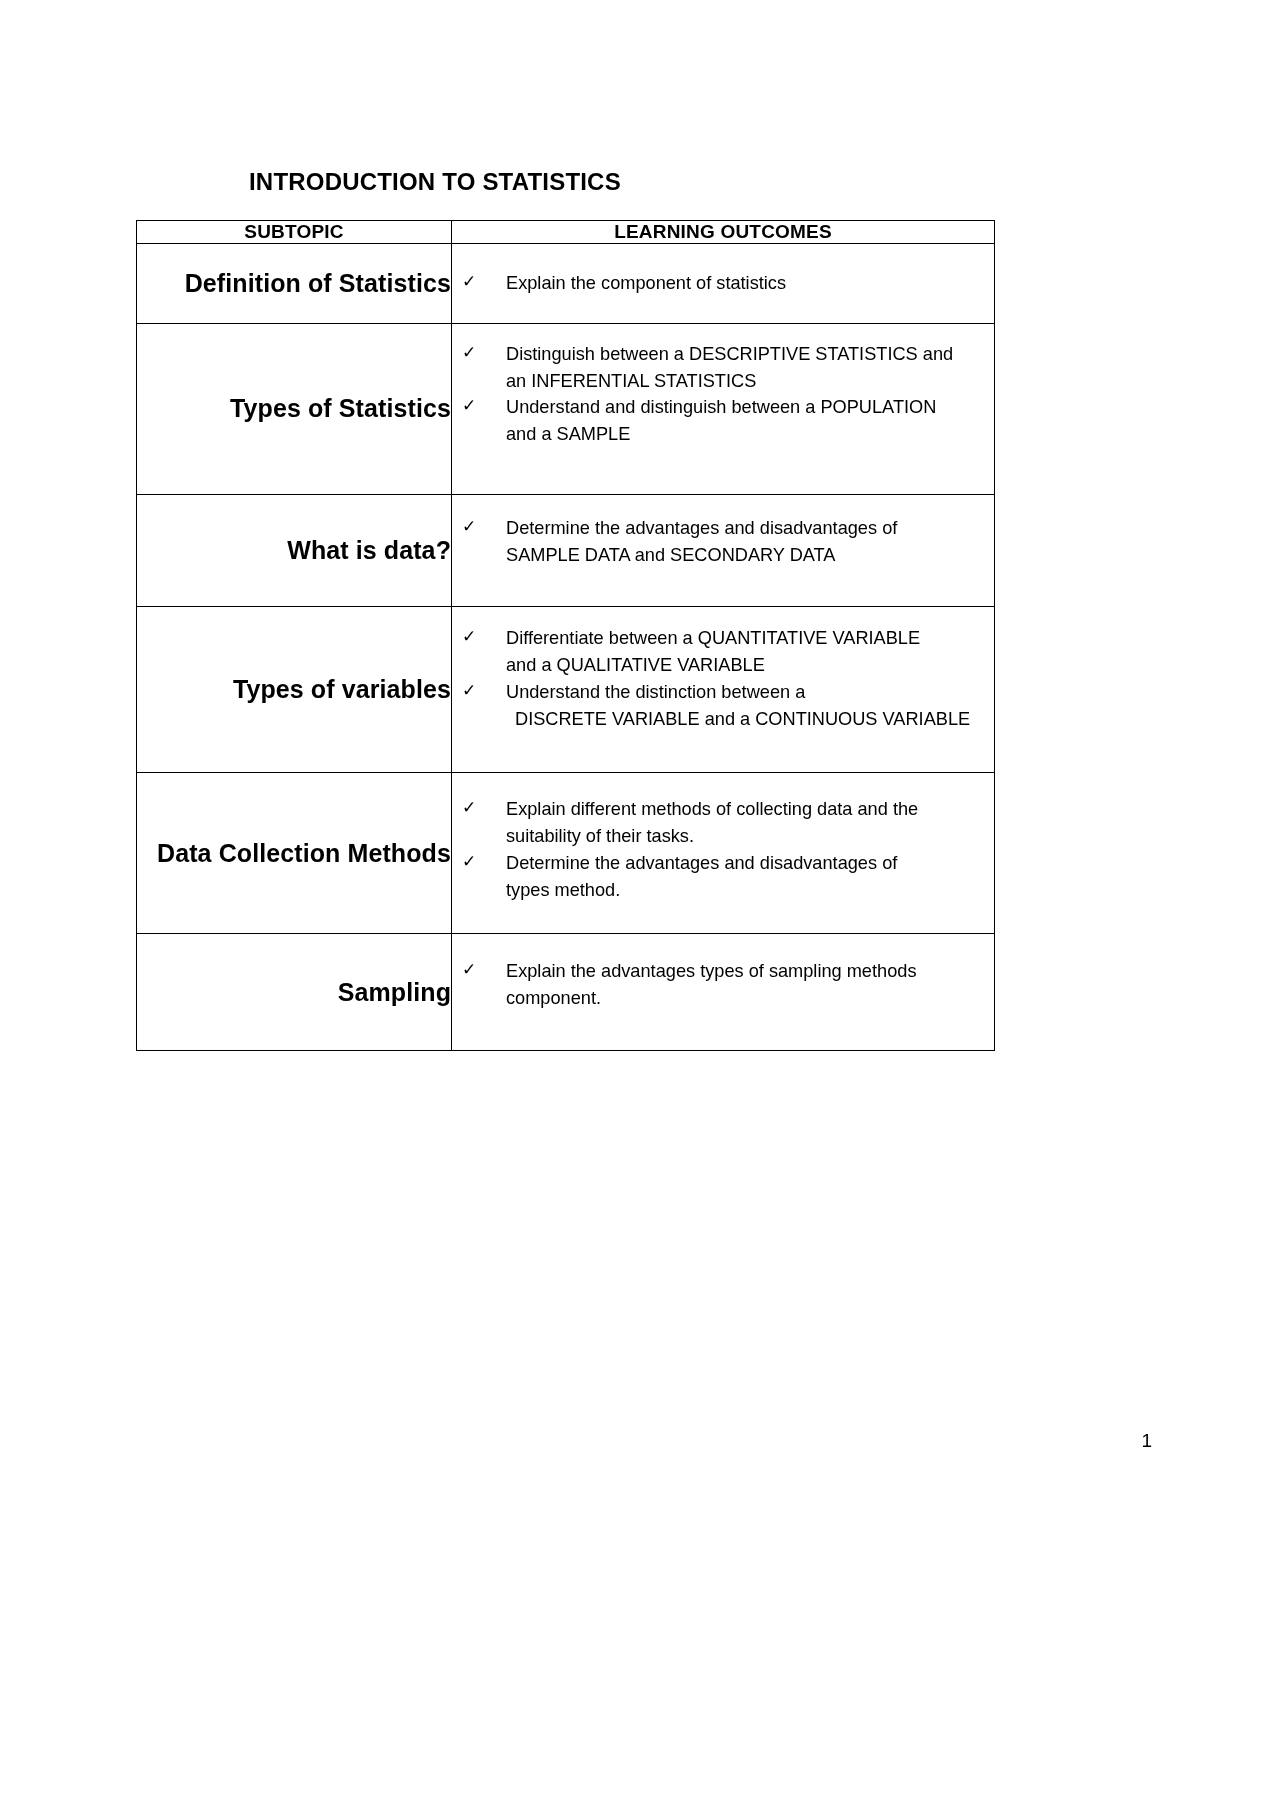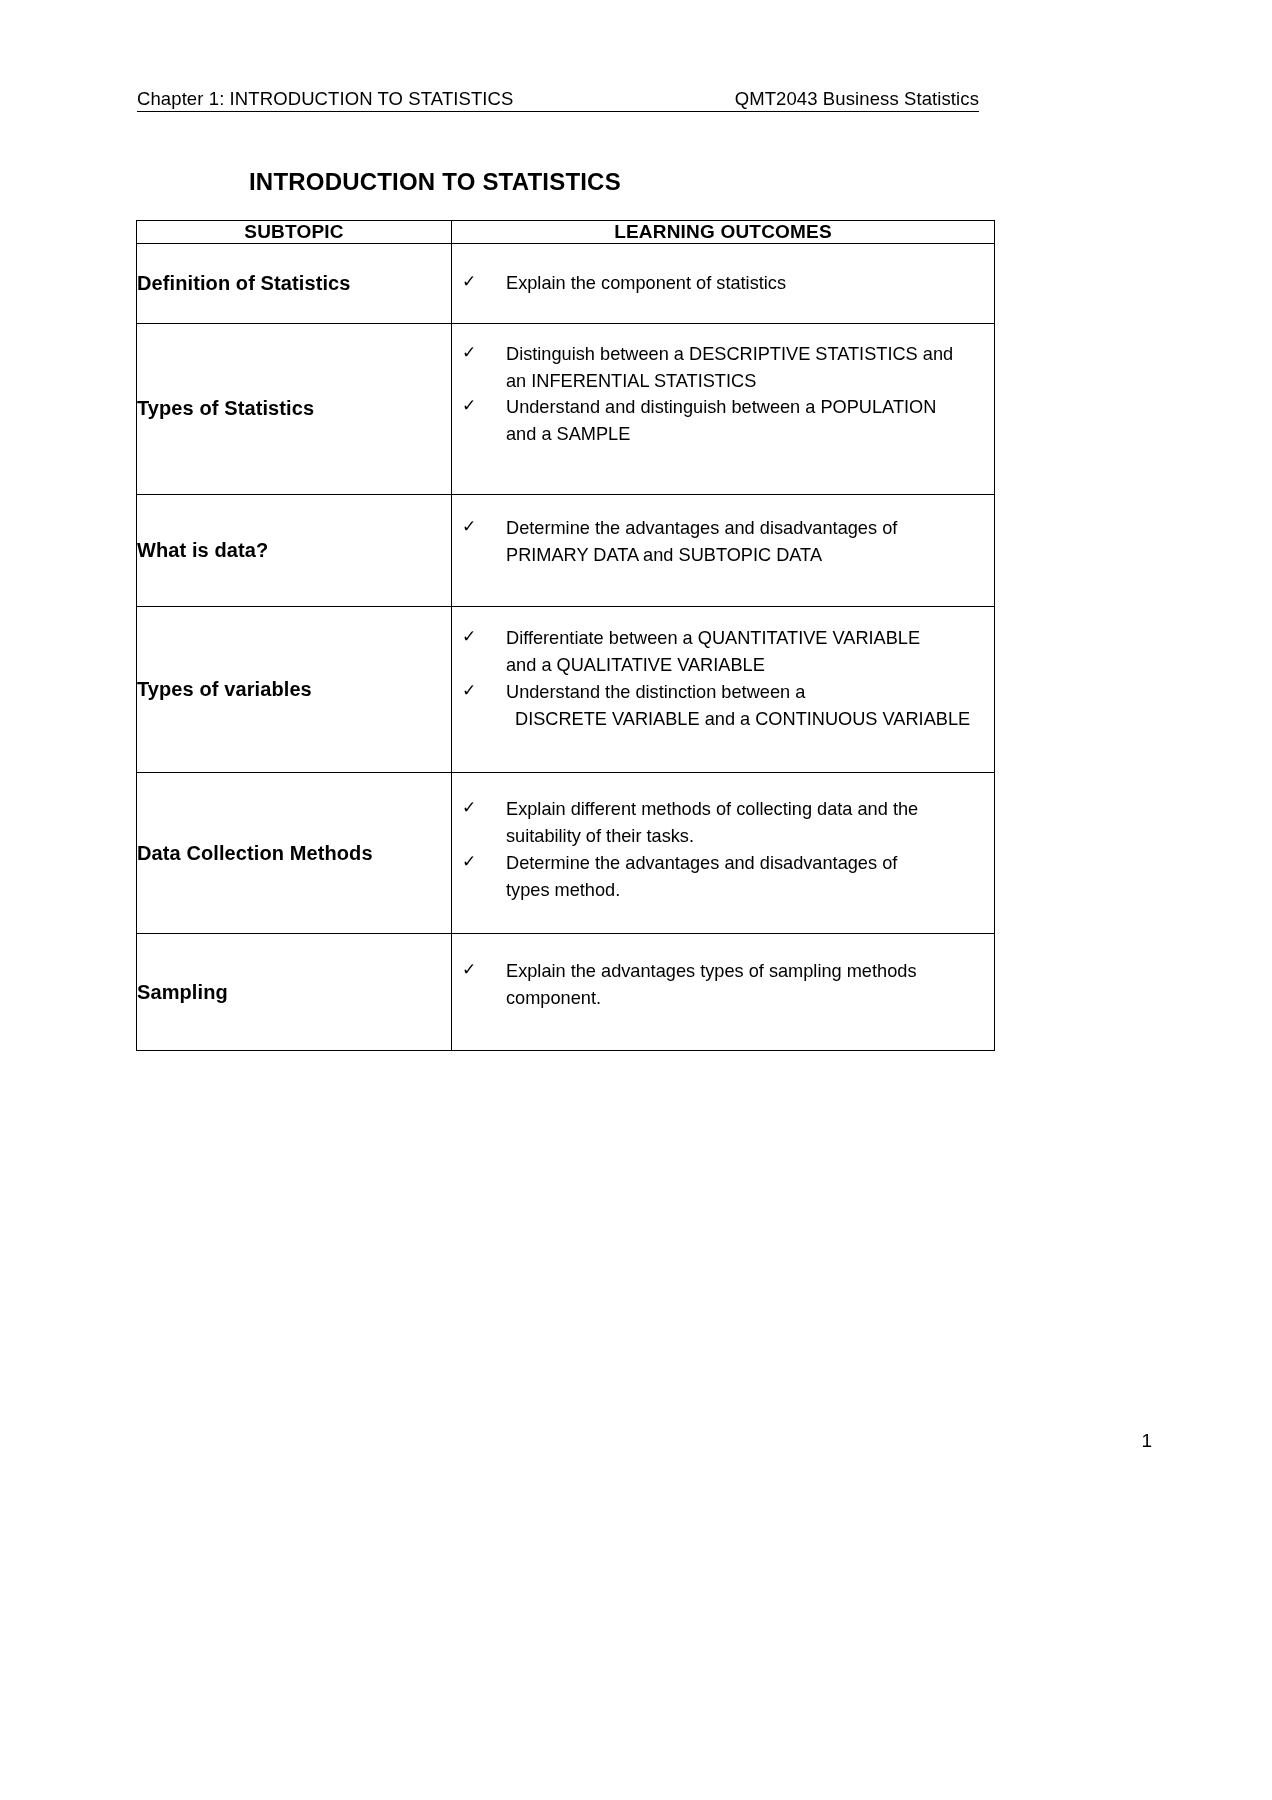"Chapter 1: INTRODUCTION TO STATISTICS" div.doc-header { html: <div> <span>Chapter 1: INTRODUCTION TO STATISTICS</span> <span>QMT2043 Business Statistics</span> </div> -> none }
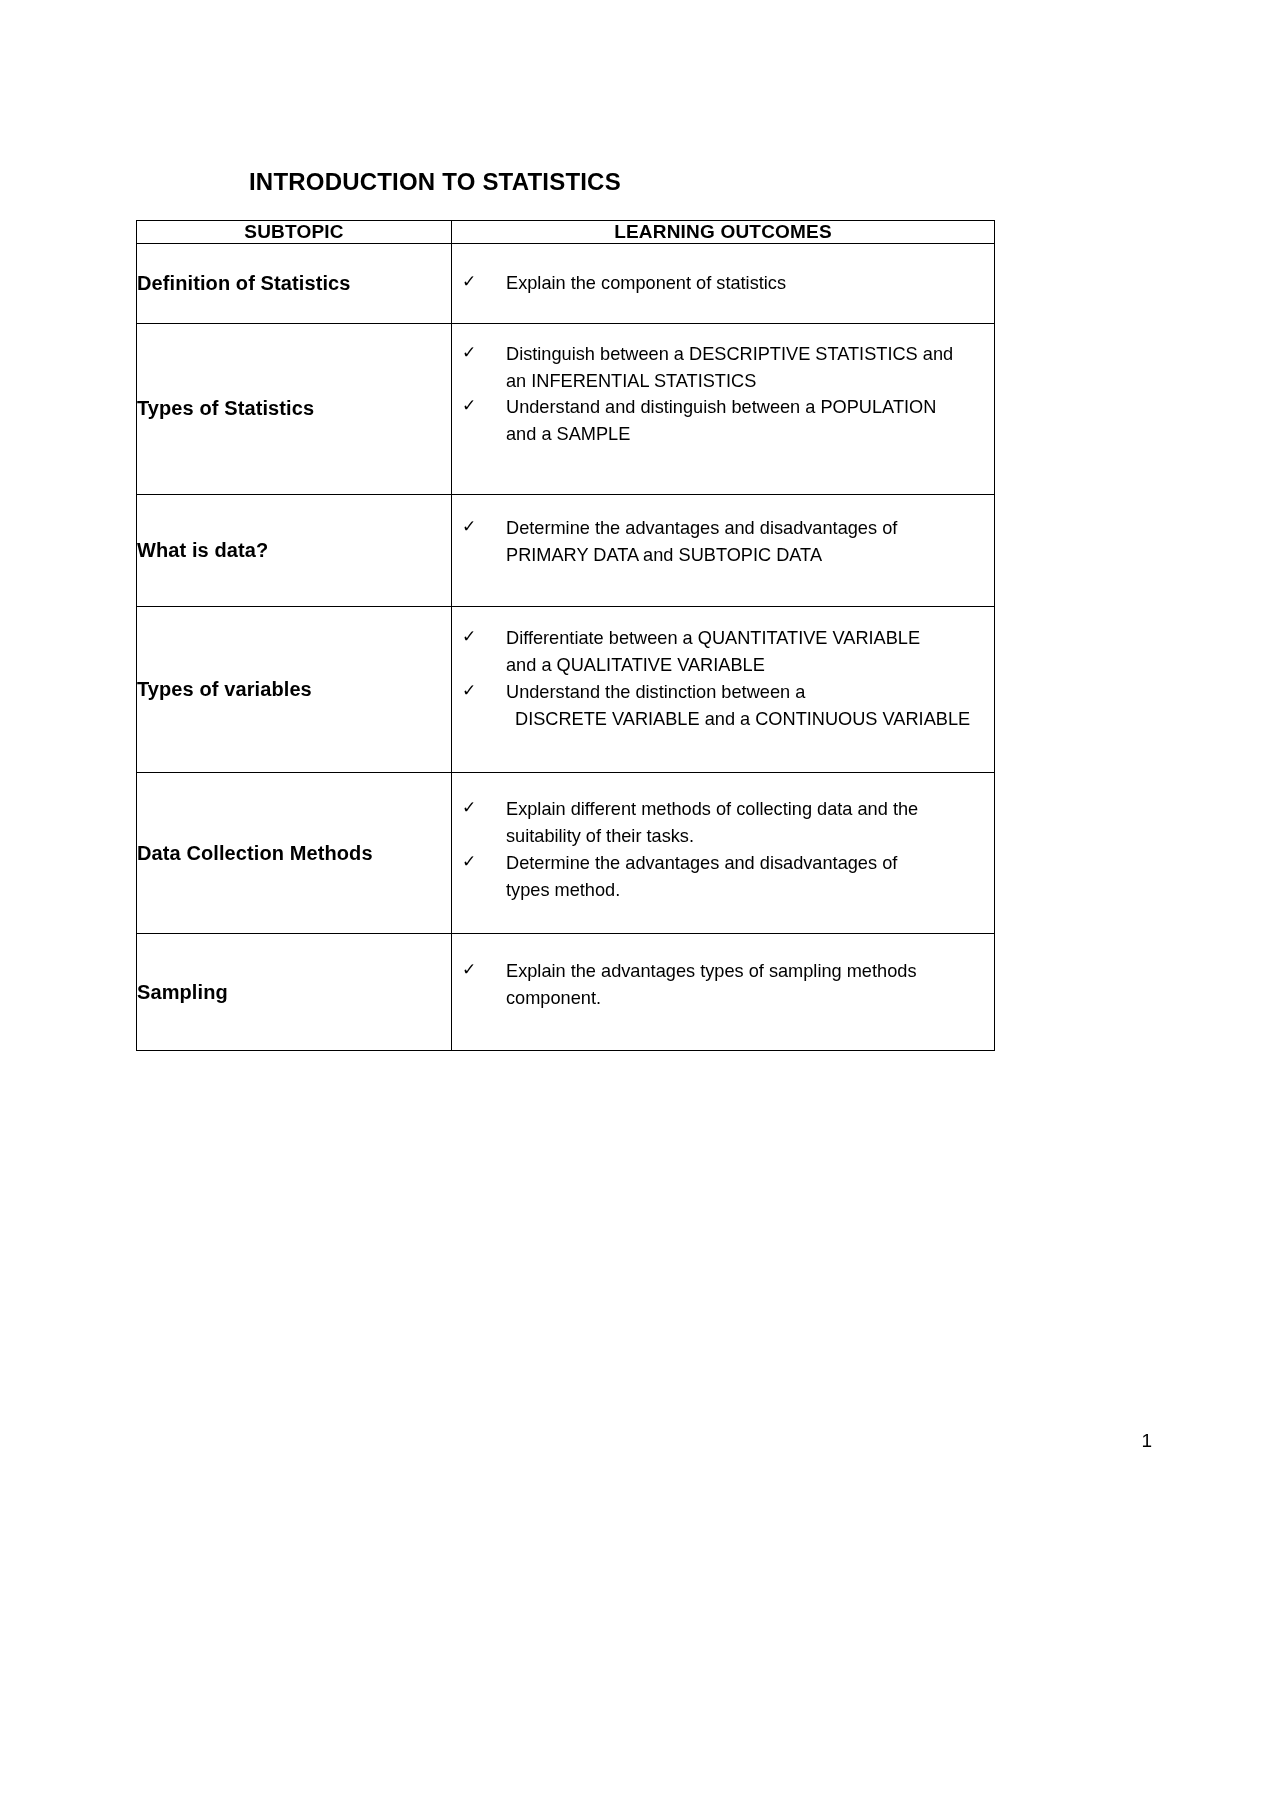"Definition of Statistics" .subtopic-cell { font-size: 20px -> 25px; text-align: left -> right }
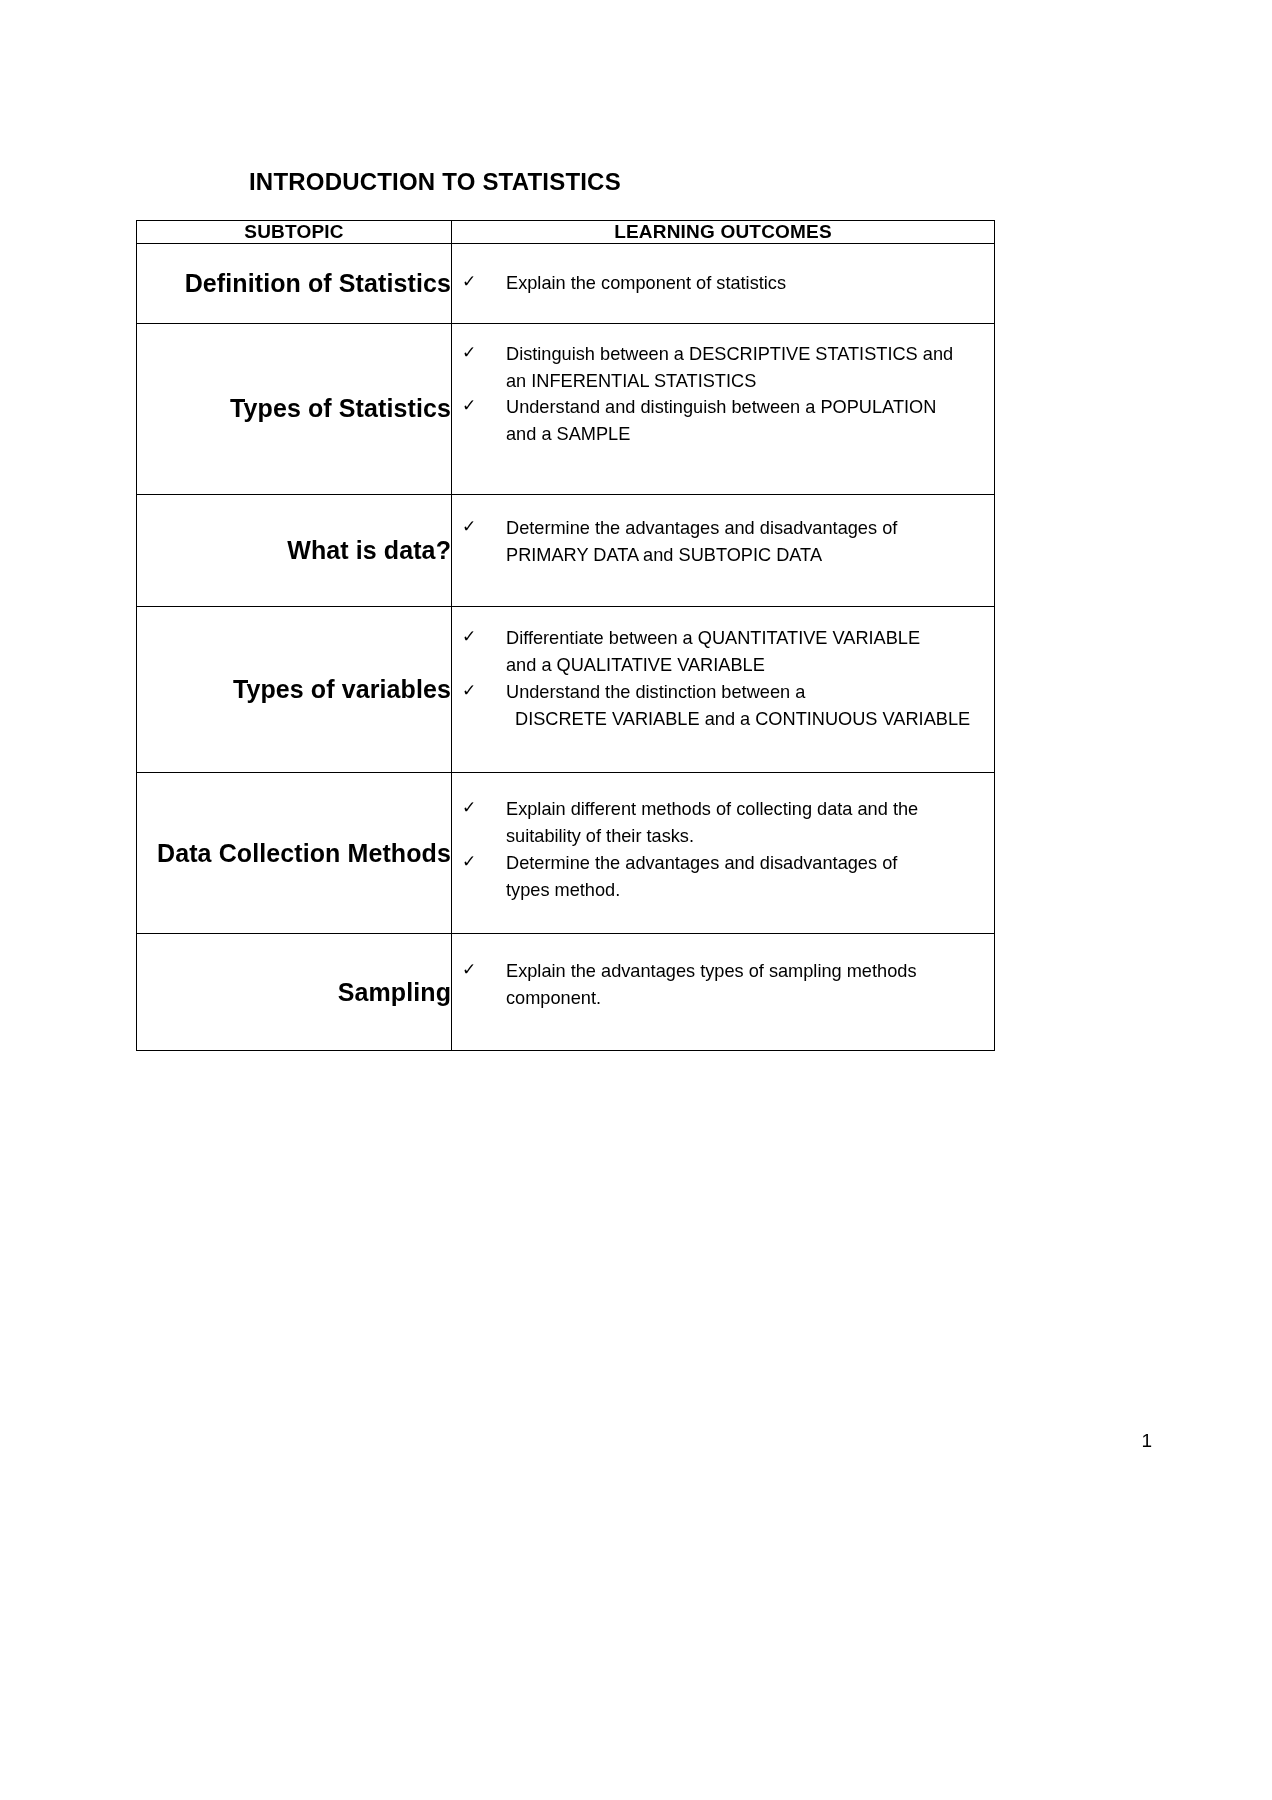"PRIMARY DATA and SUBTOPIC DATA" span.outcome-text { text: PRIMARY DATA and SUBTOPIC -> SAMPLE DATA and SECONDARY }
